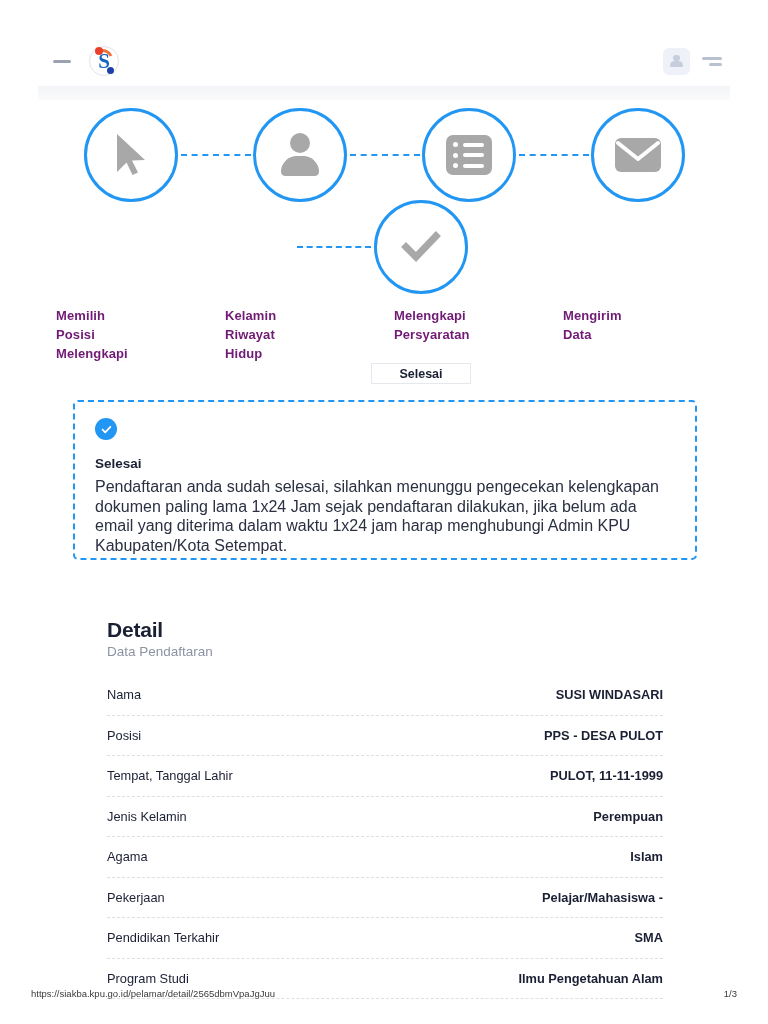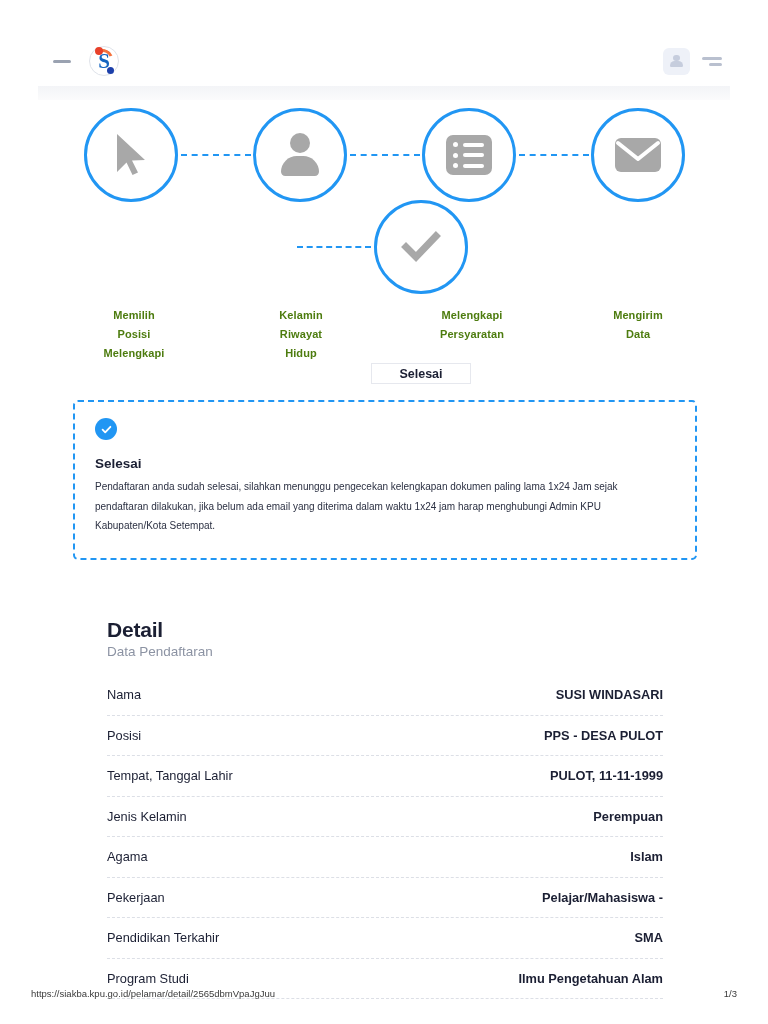"Memilih" .step-label { color: #4d7c0f -> #701a75; font-size: 11px -> 13px; text-align: center -> none }
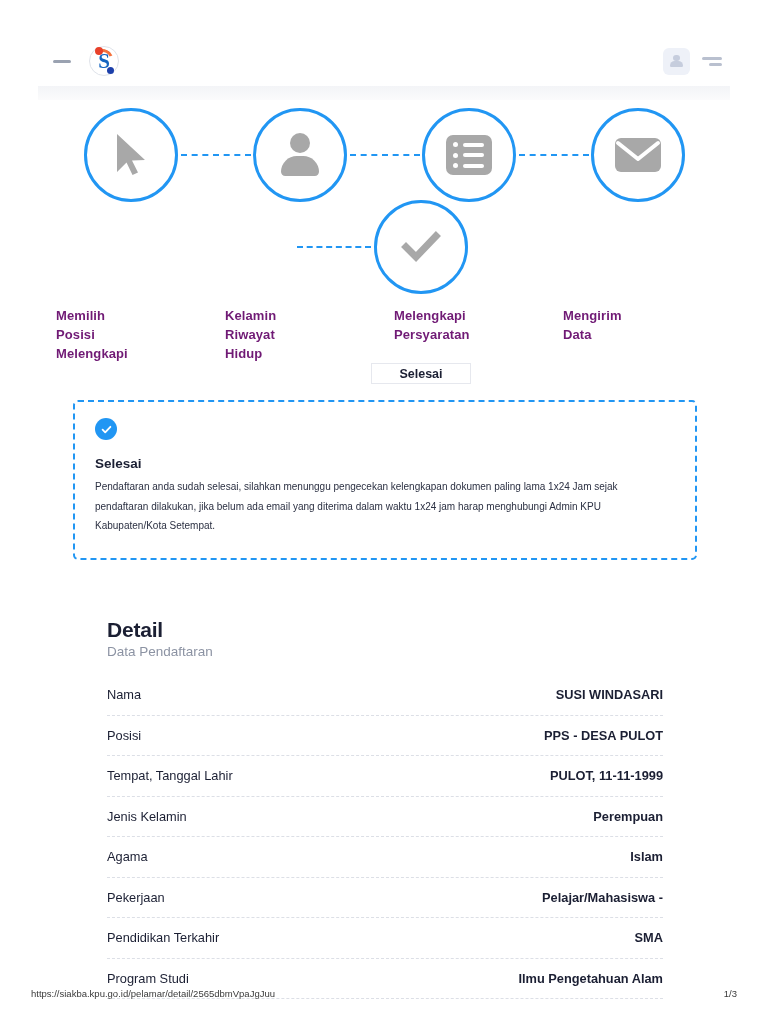"Pendaftaran anda sudah selesai, silahkan" .alert-body { font-size: 10px -> 16px }
